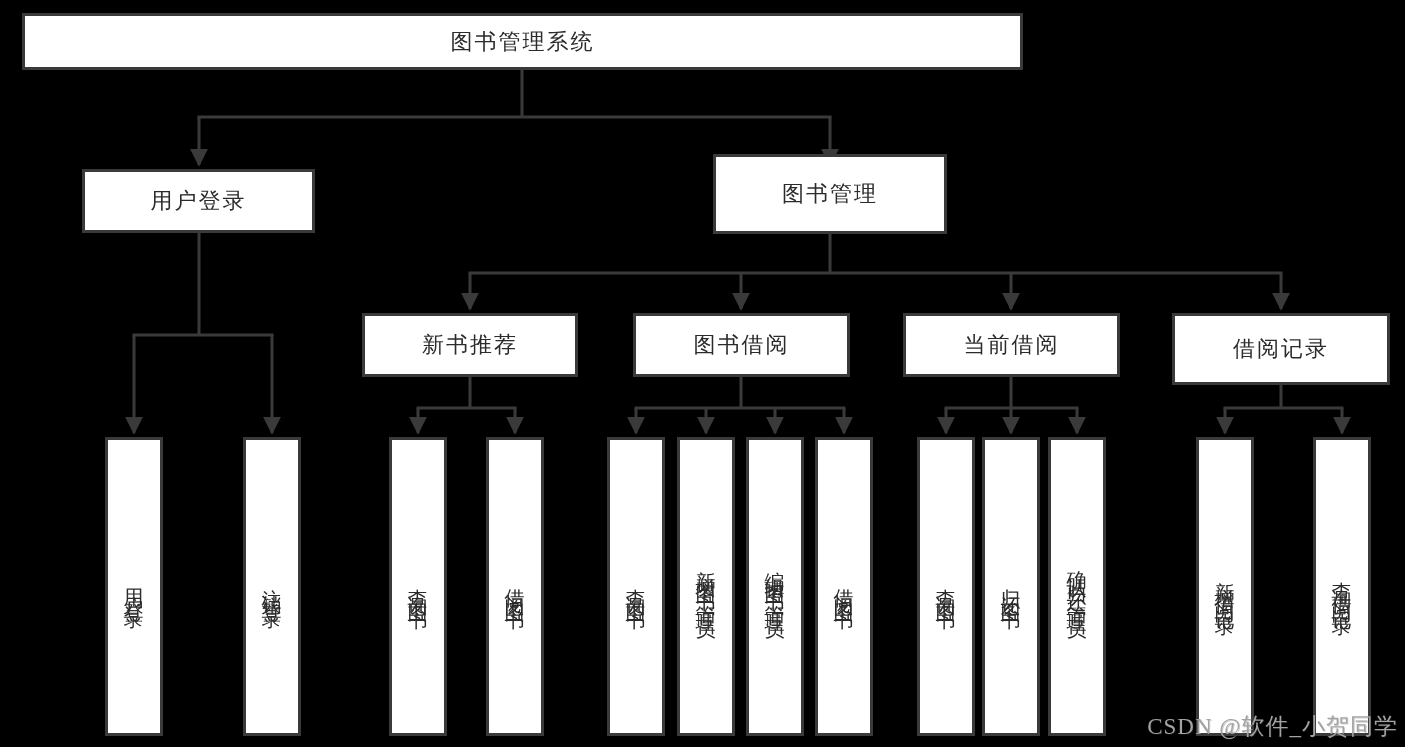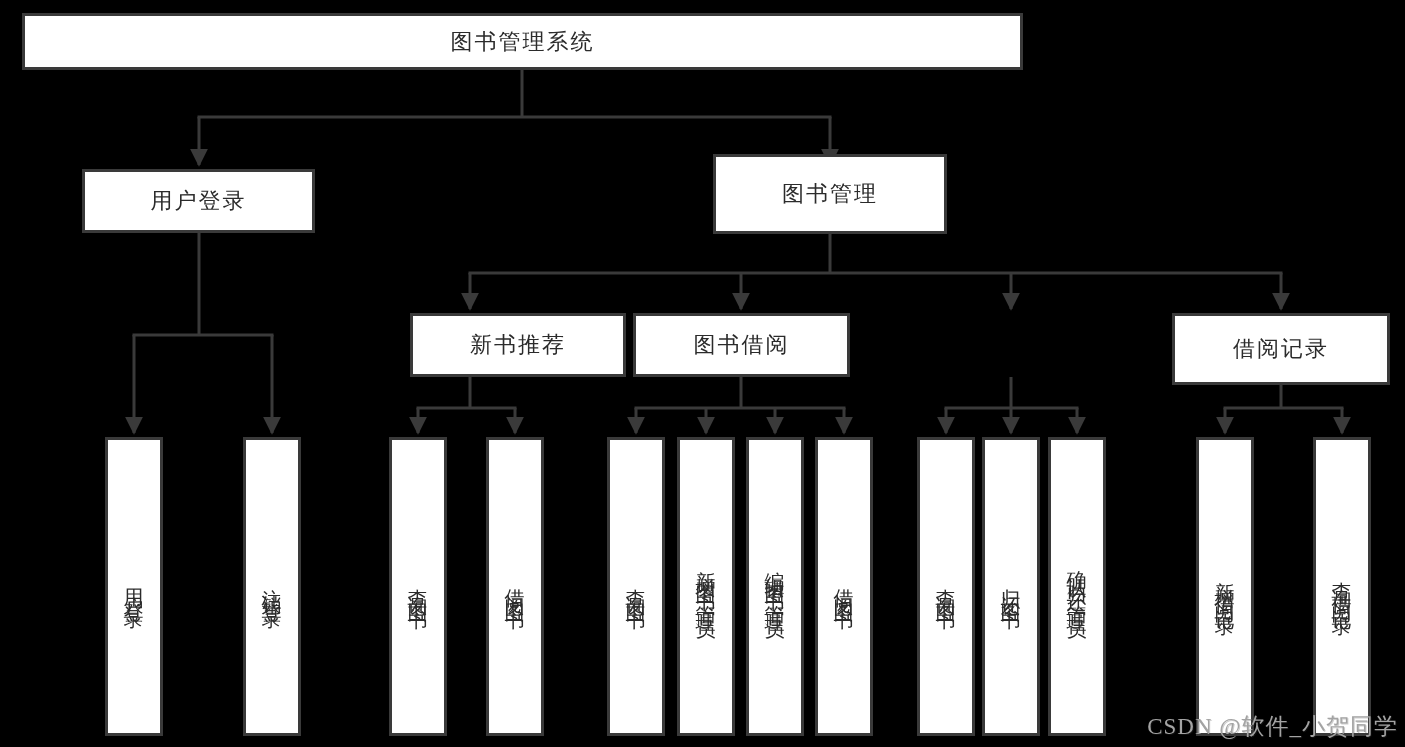"新书推荐" div.node { margin-left: 48px -> none }
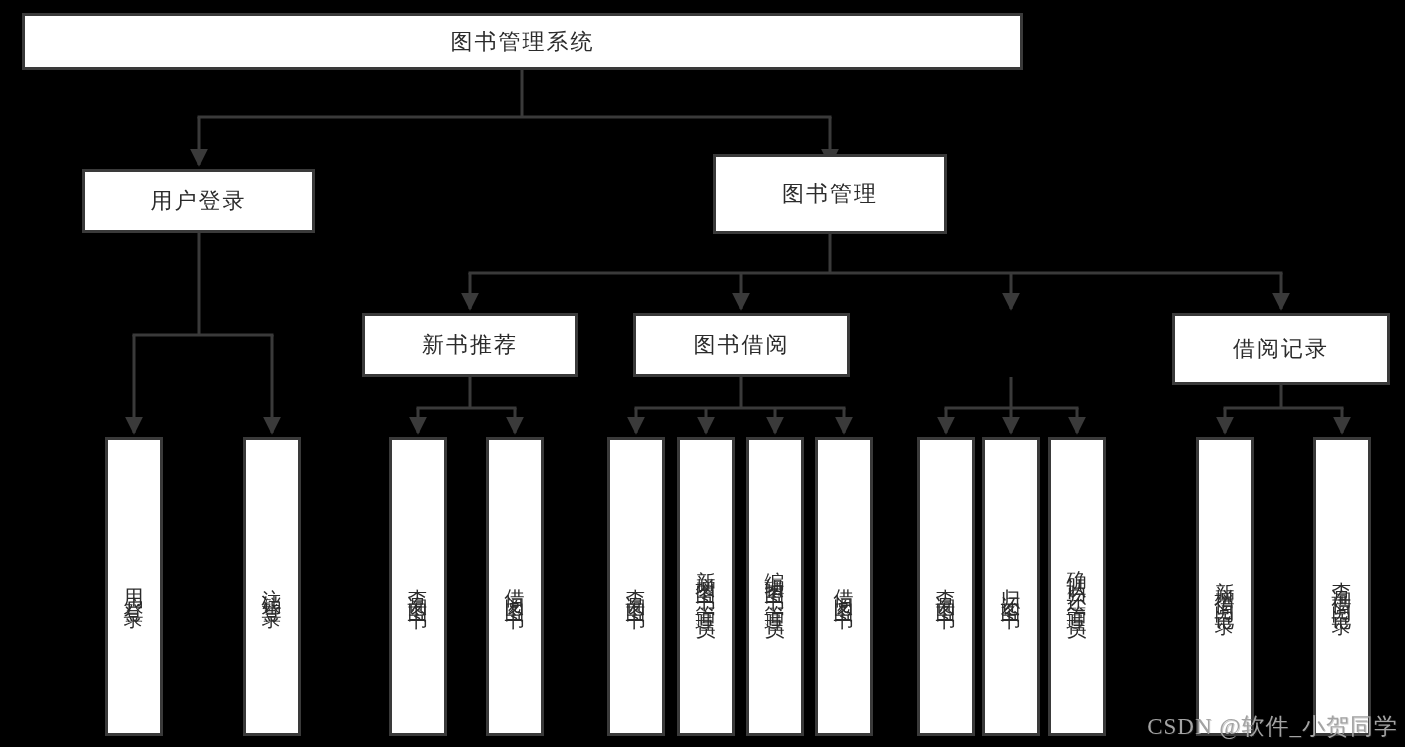"当前借阅" div.node { html: none -> <div> <span>当前借阅</span> </div> }
